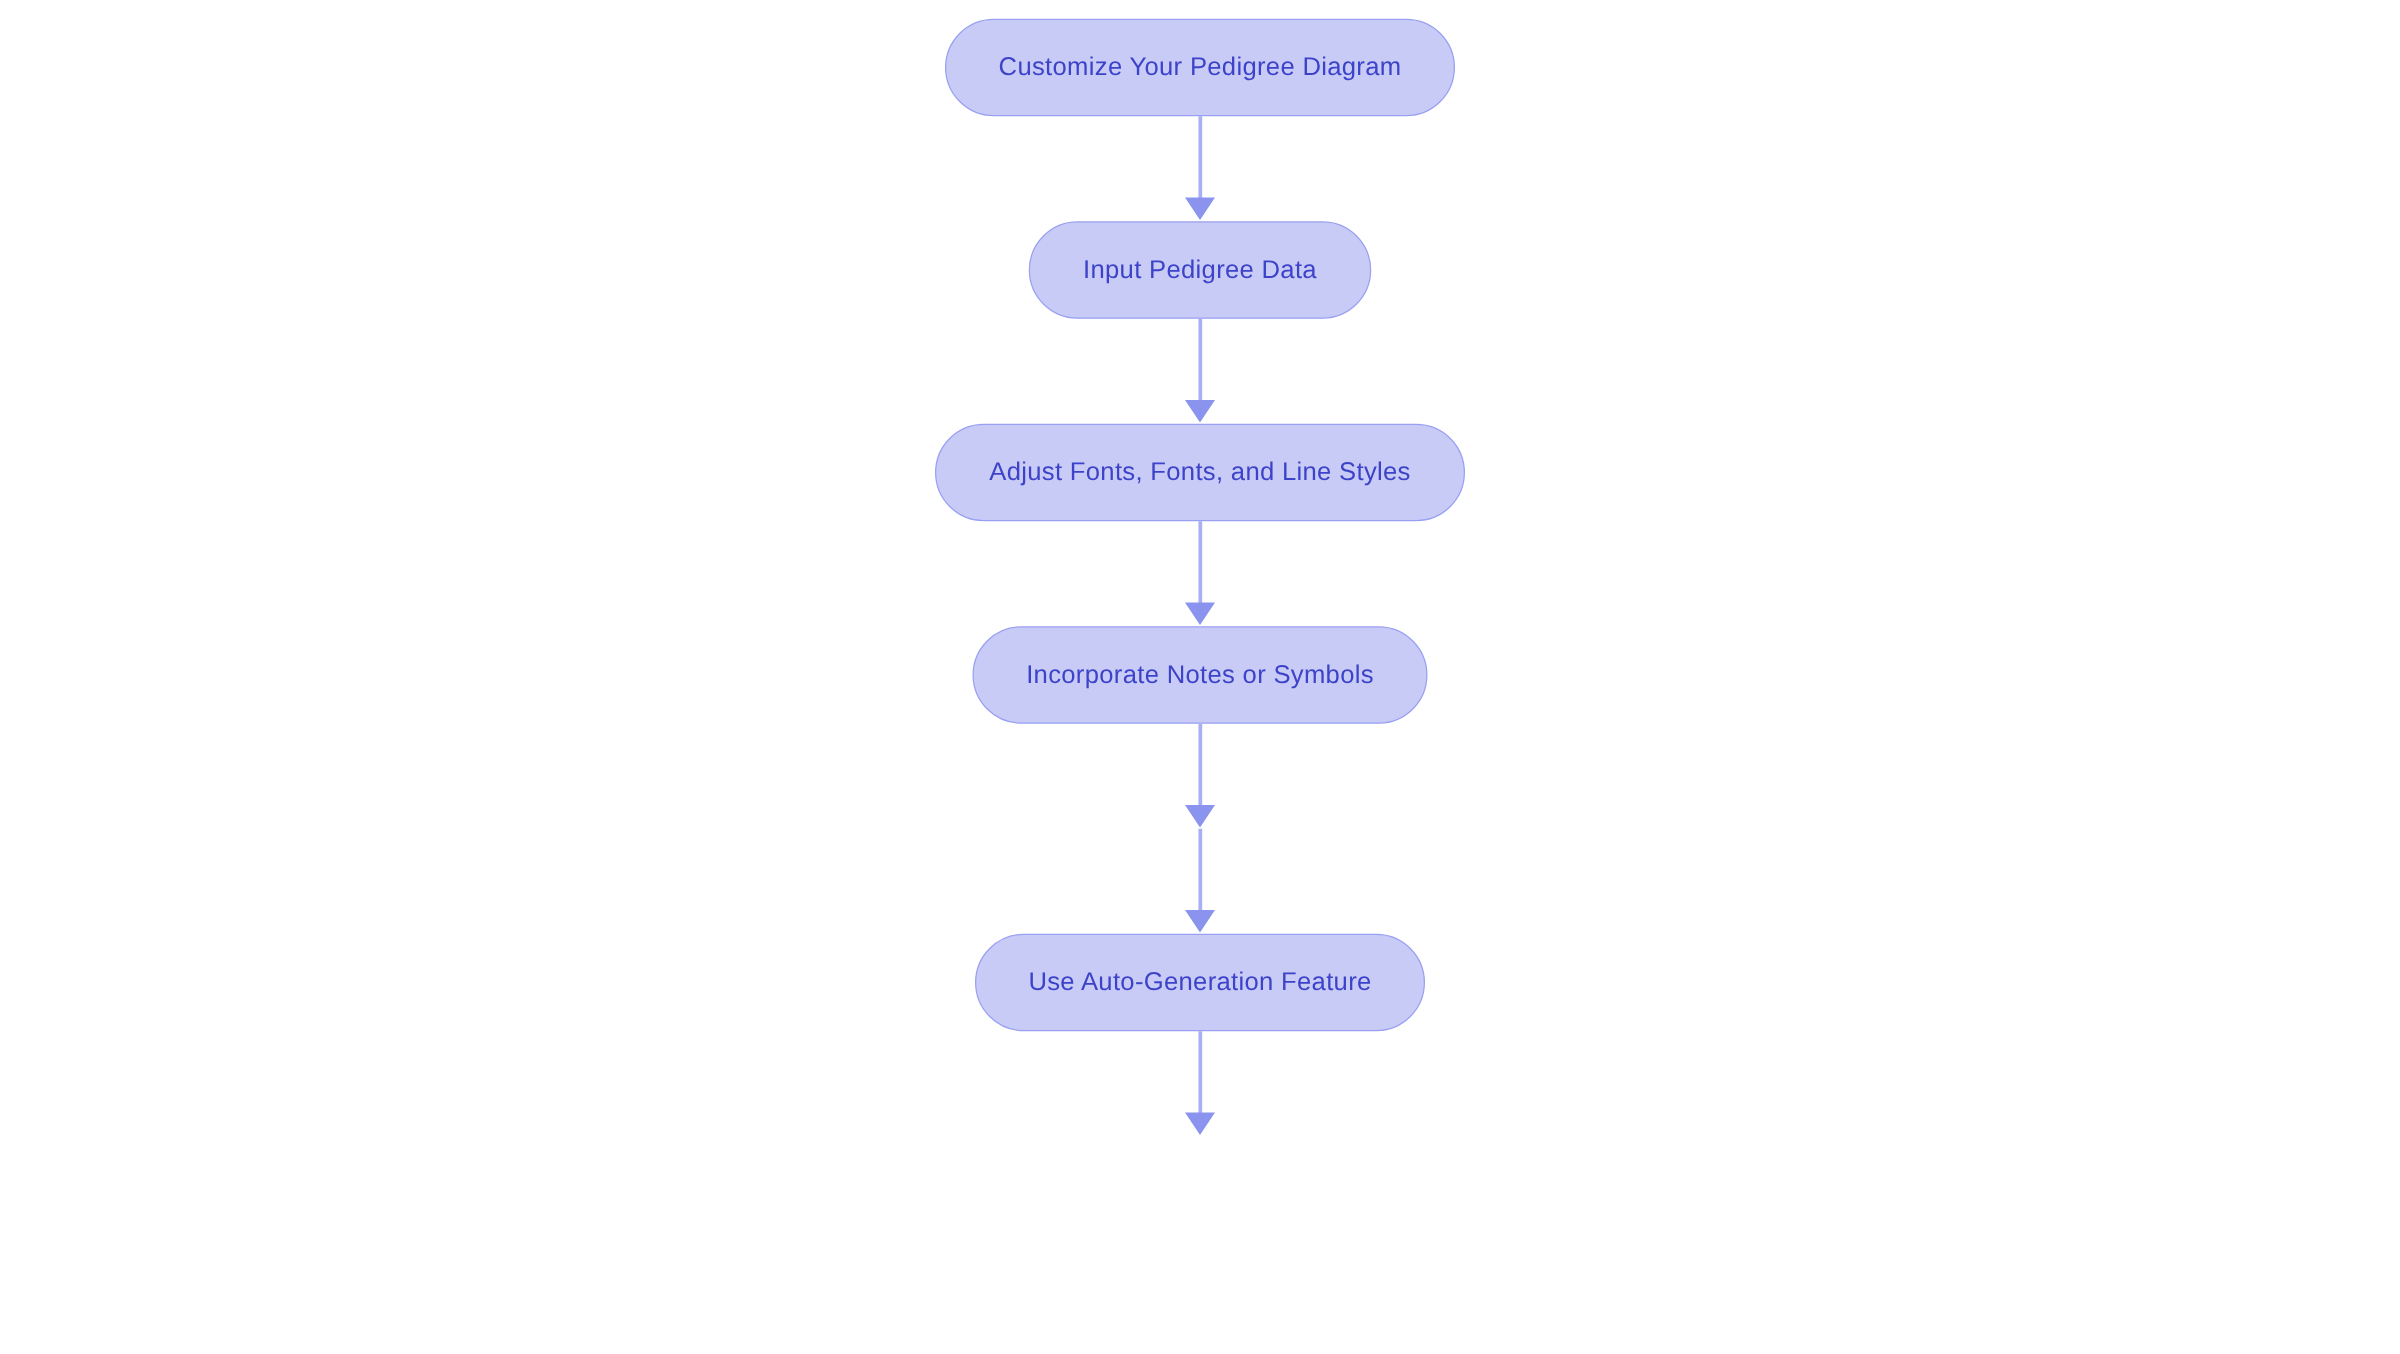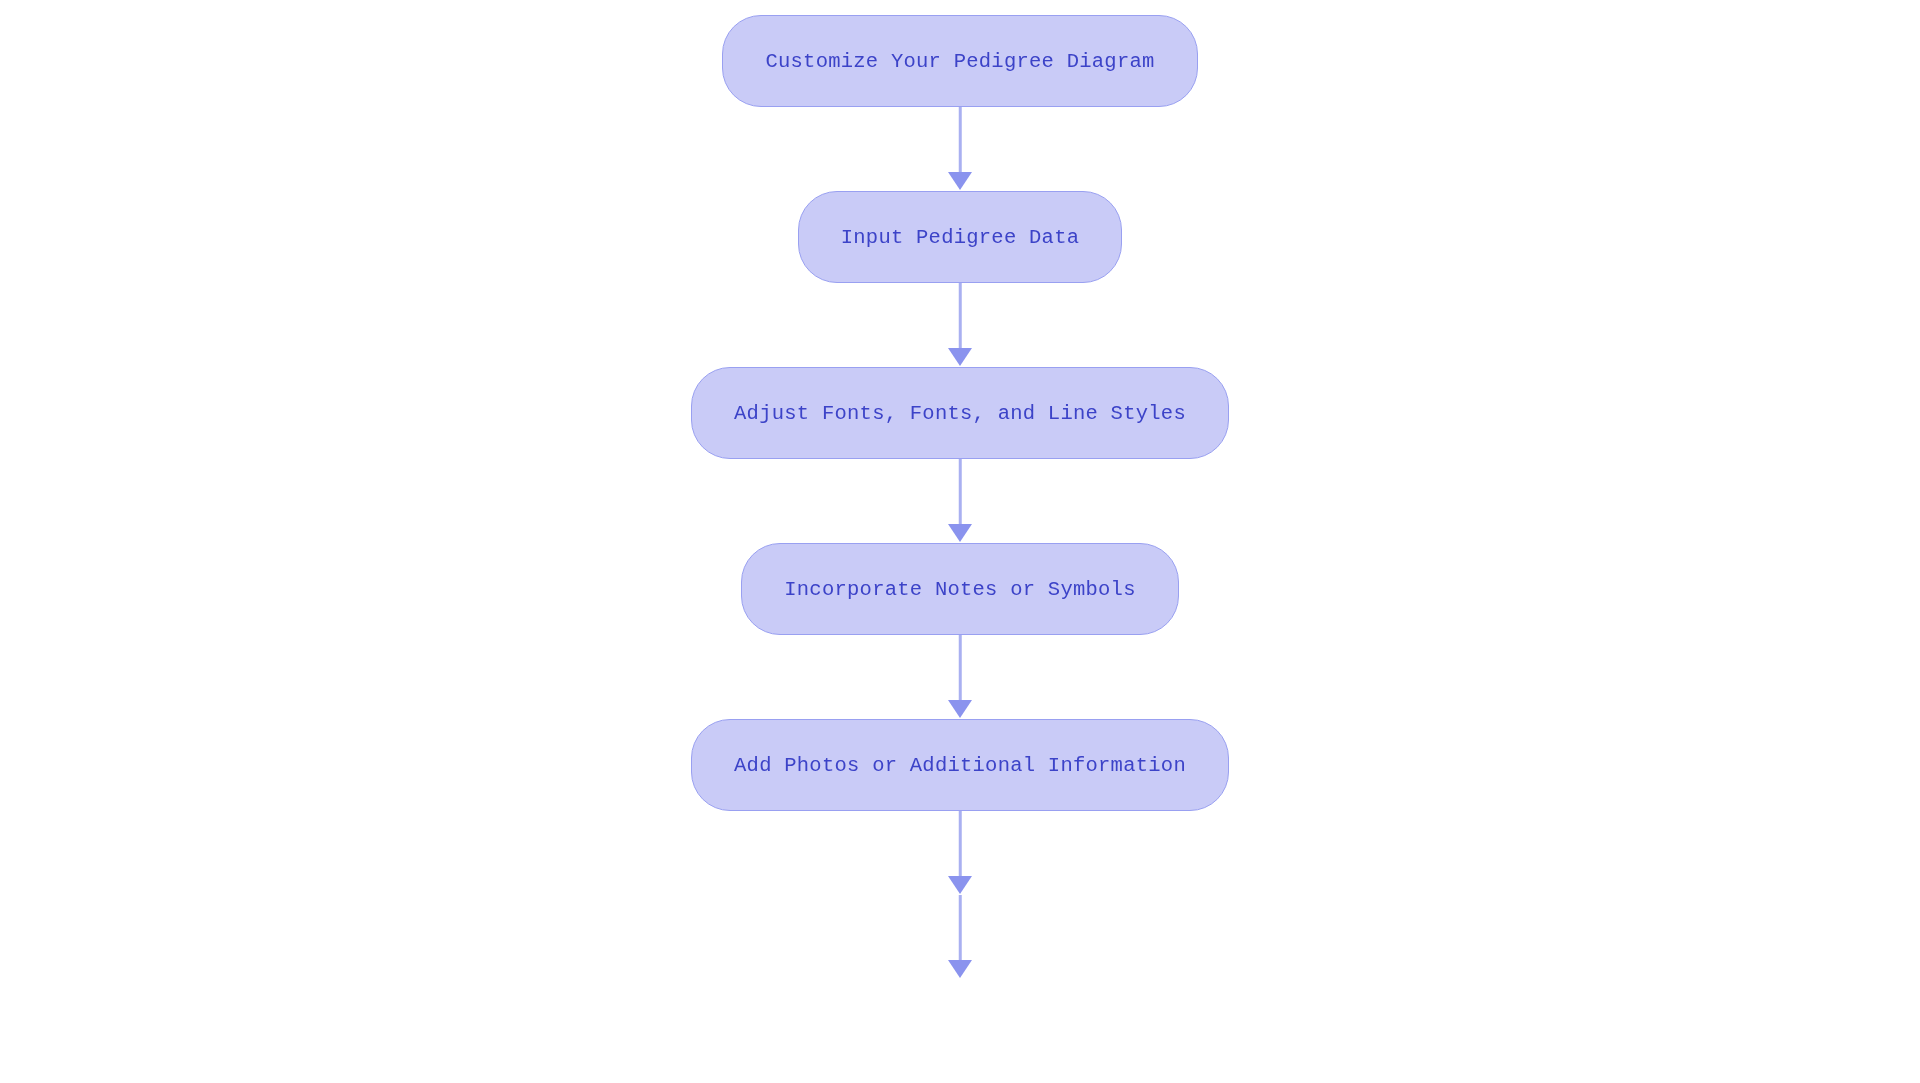"Customize Your Pedigree Diagram" .node { font-family: Liberation Mono, monospace -> none; height: 92px -> 78px }
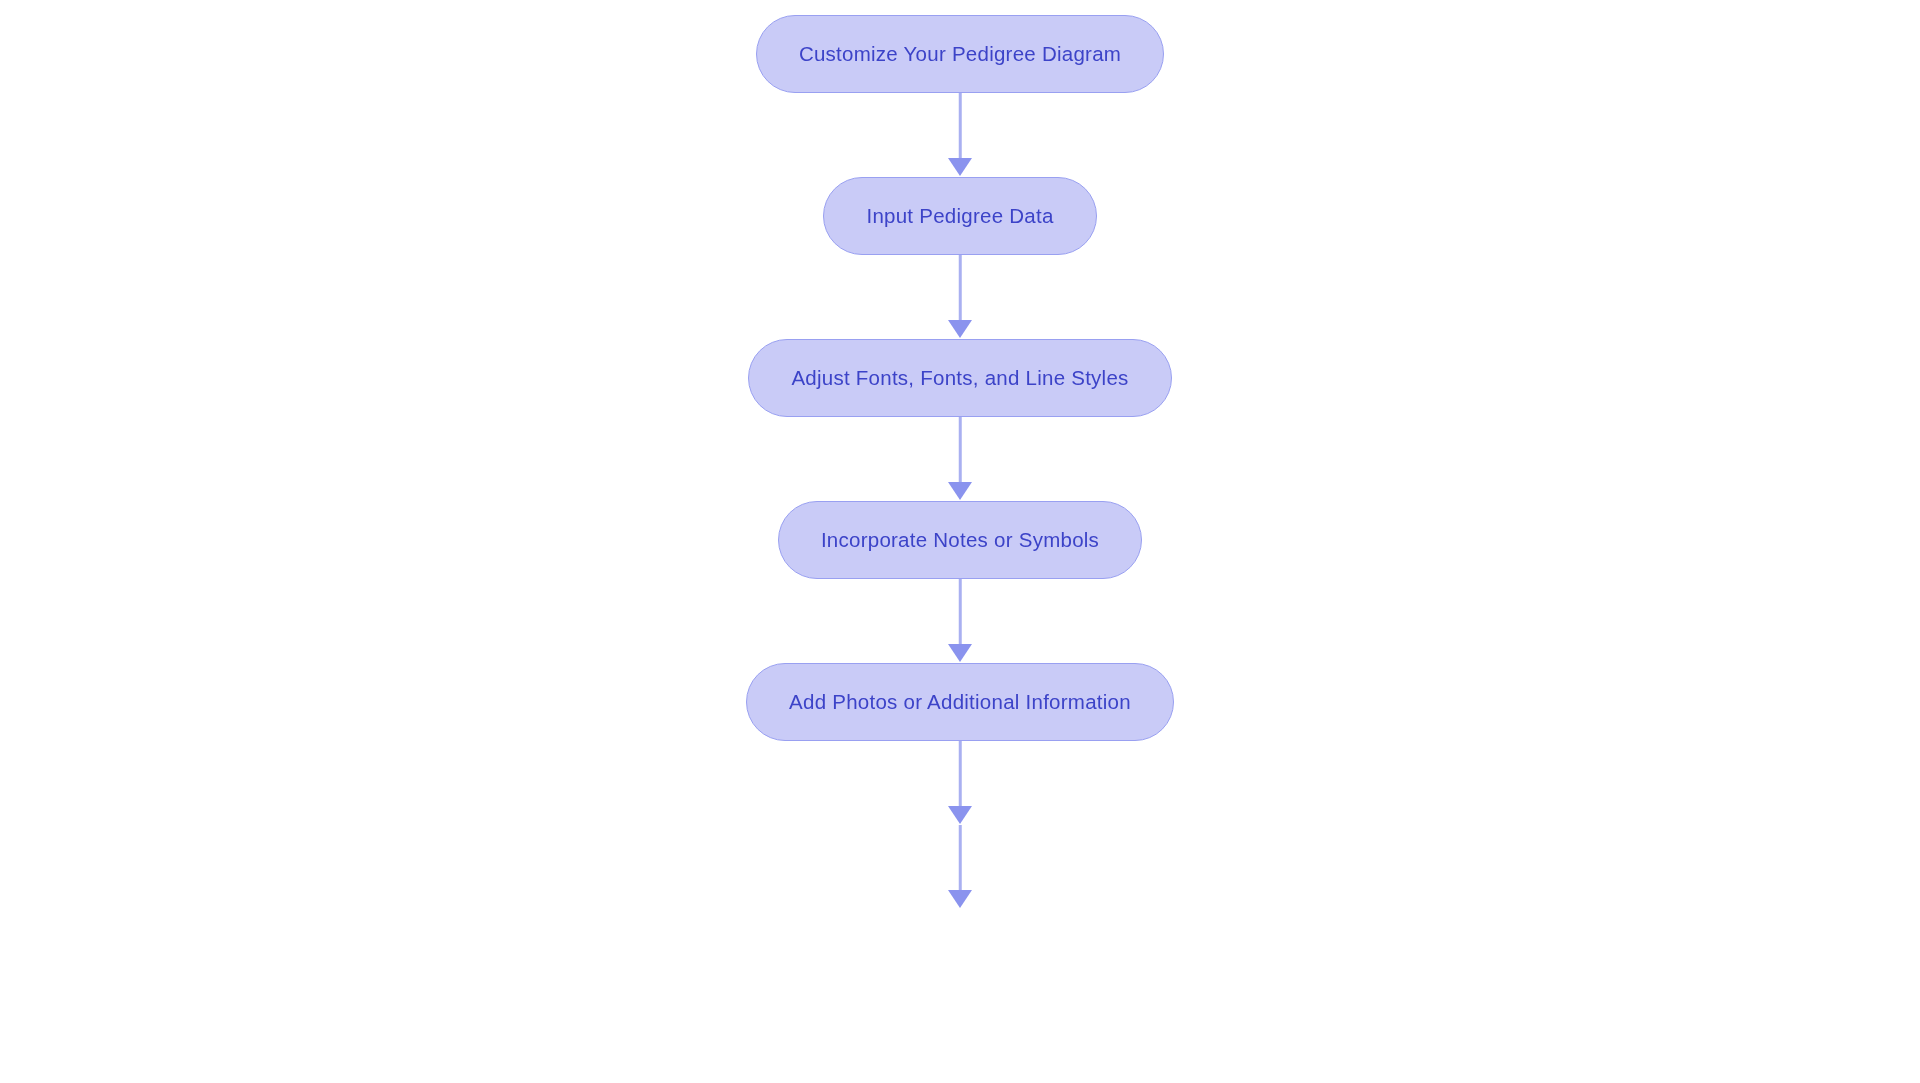"Add Photos or Additional Information" div.node { html: <div> <span>Add Photos or Additional Information</span> </div> -> none }
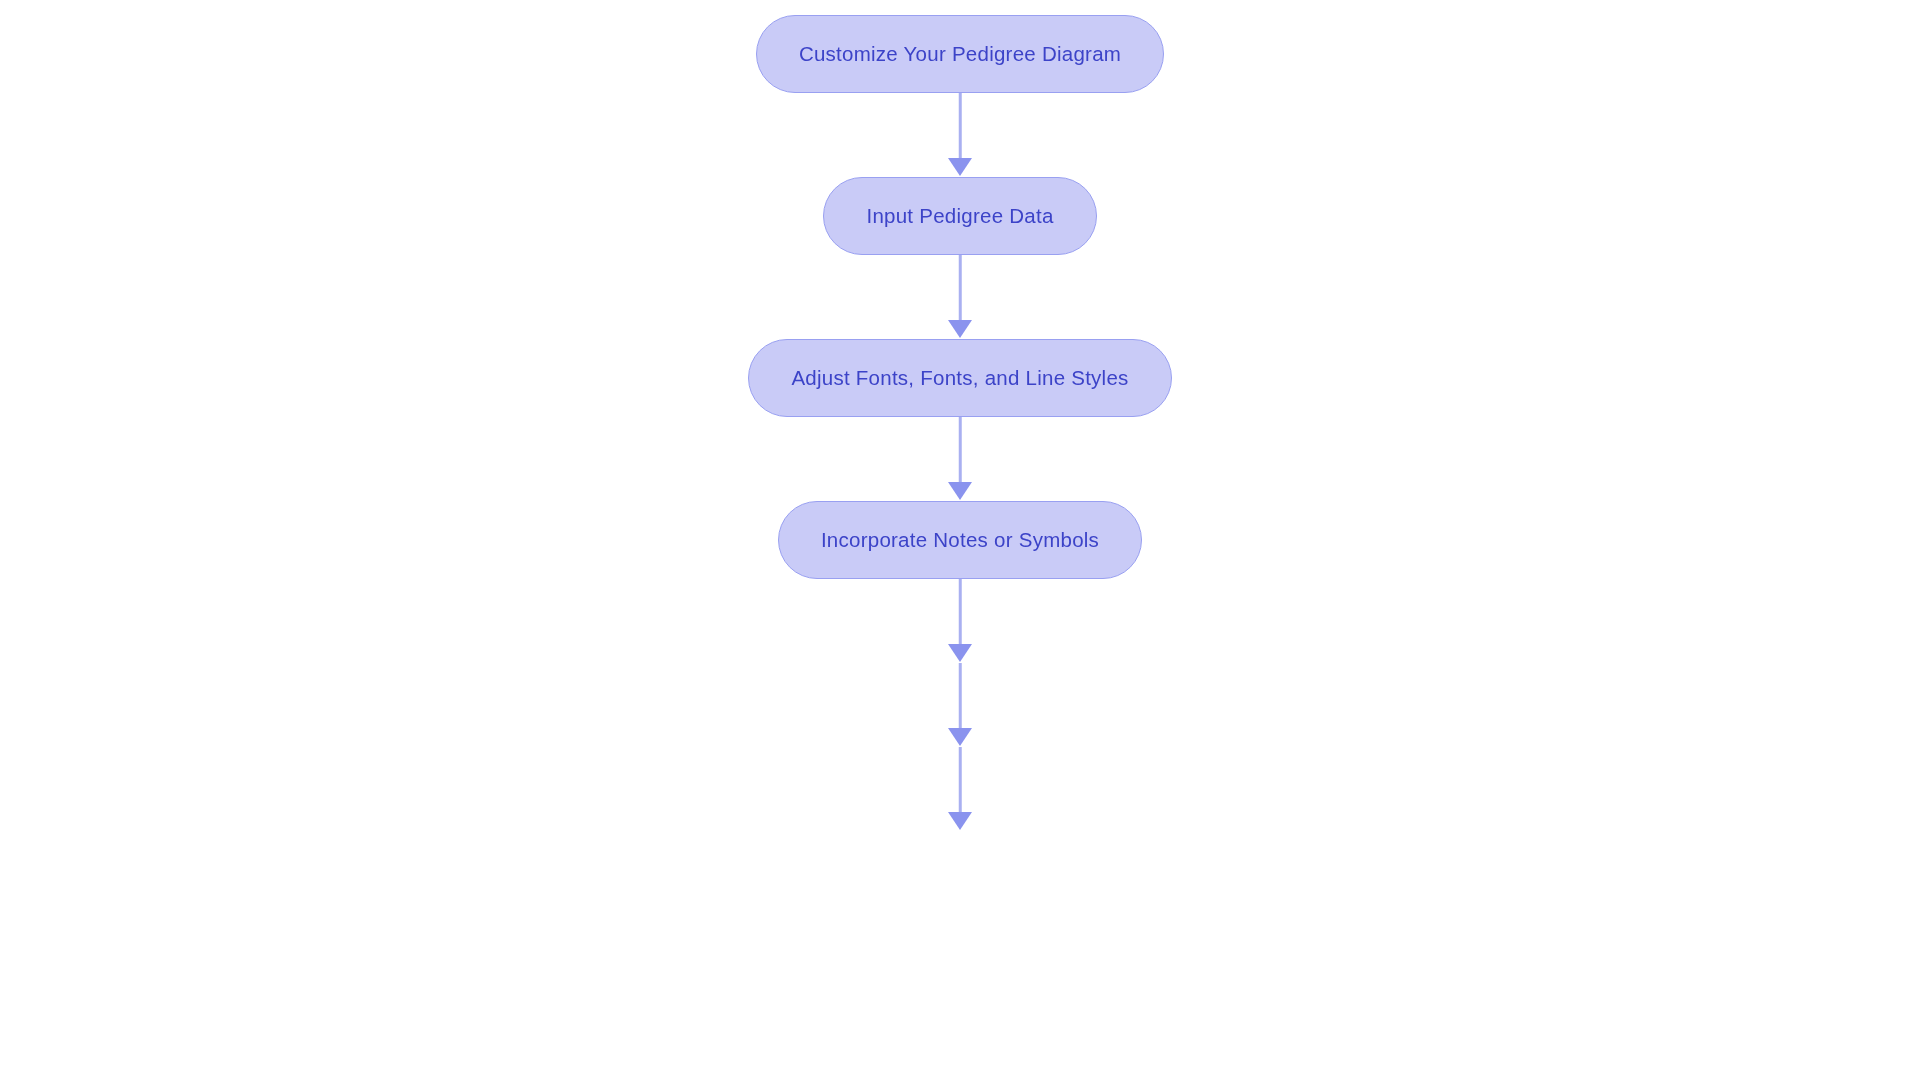"Use Auto-Generation Feature" div.node { html: none -> <div> <span>Use Auto-Generation Feature</span> </div> }
